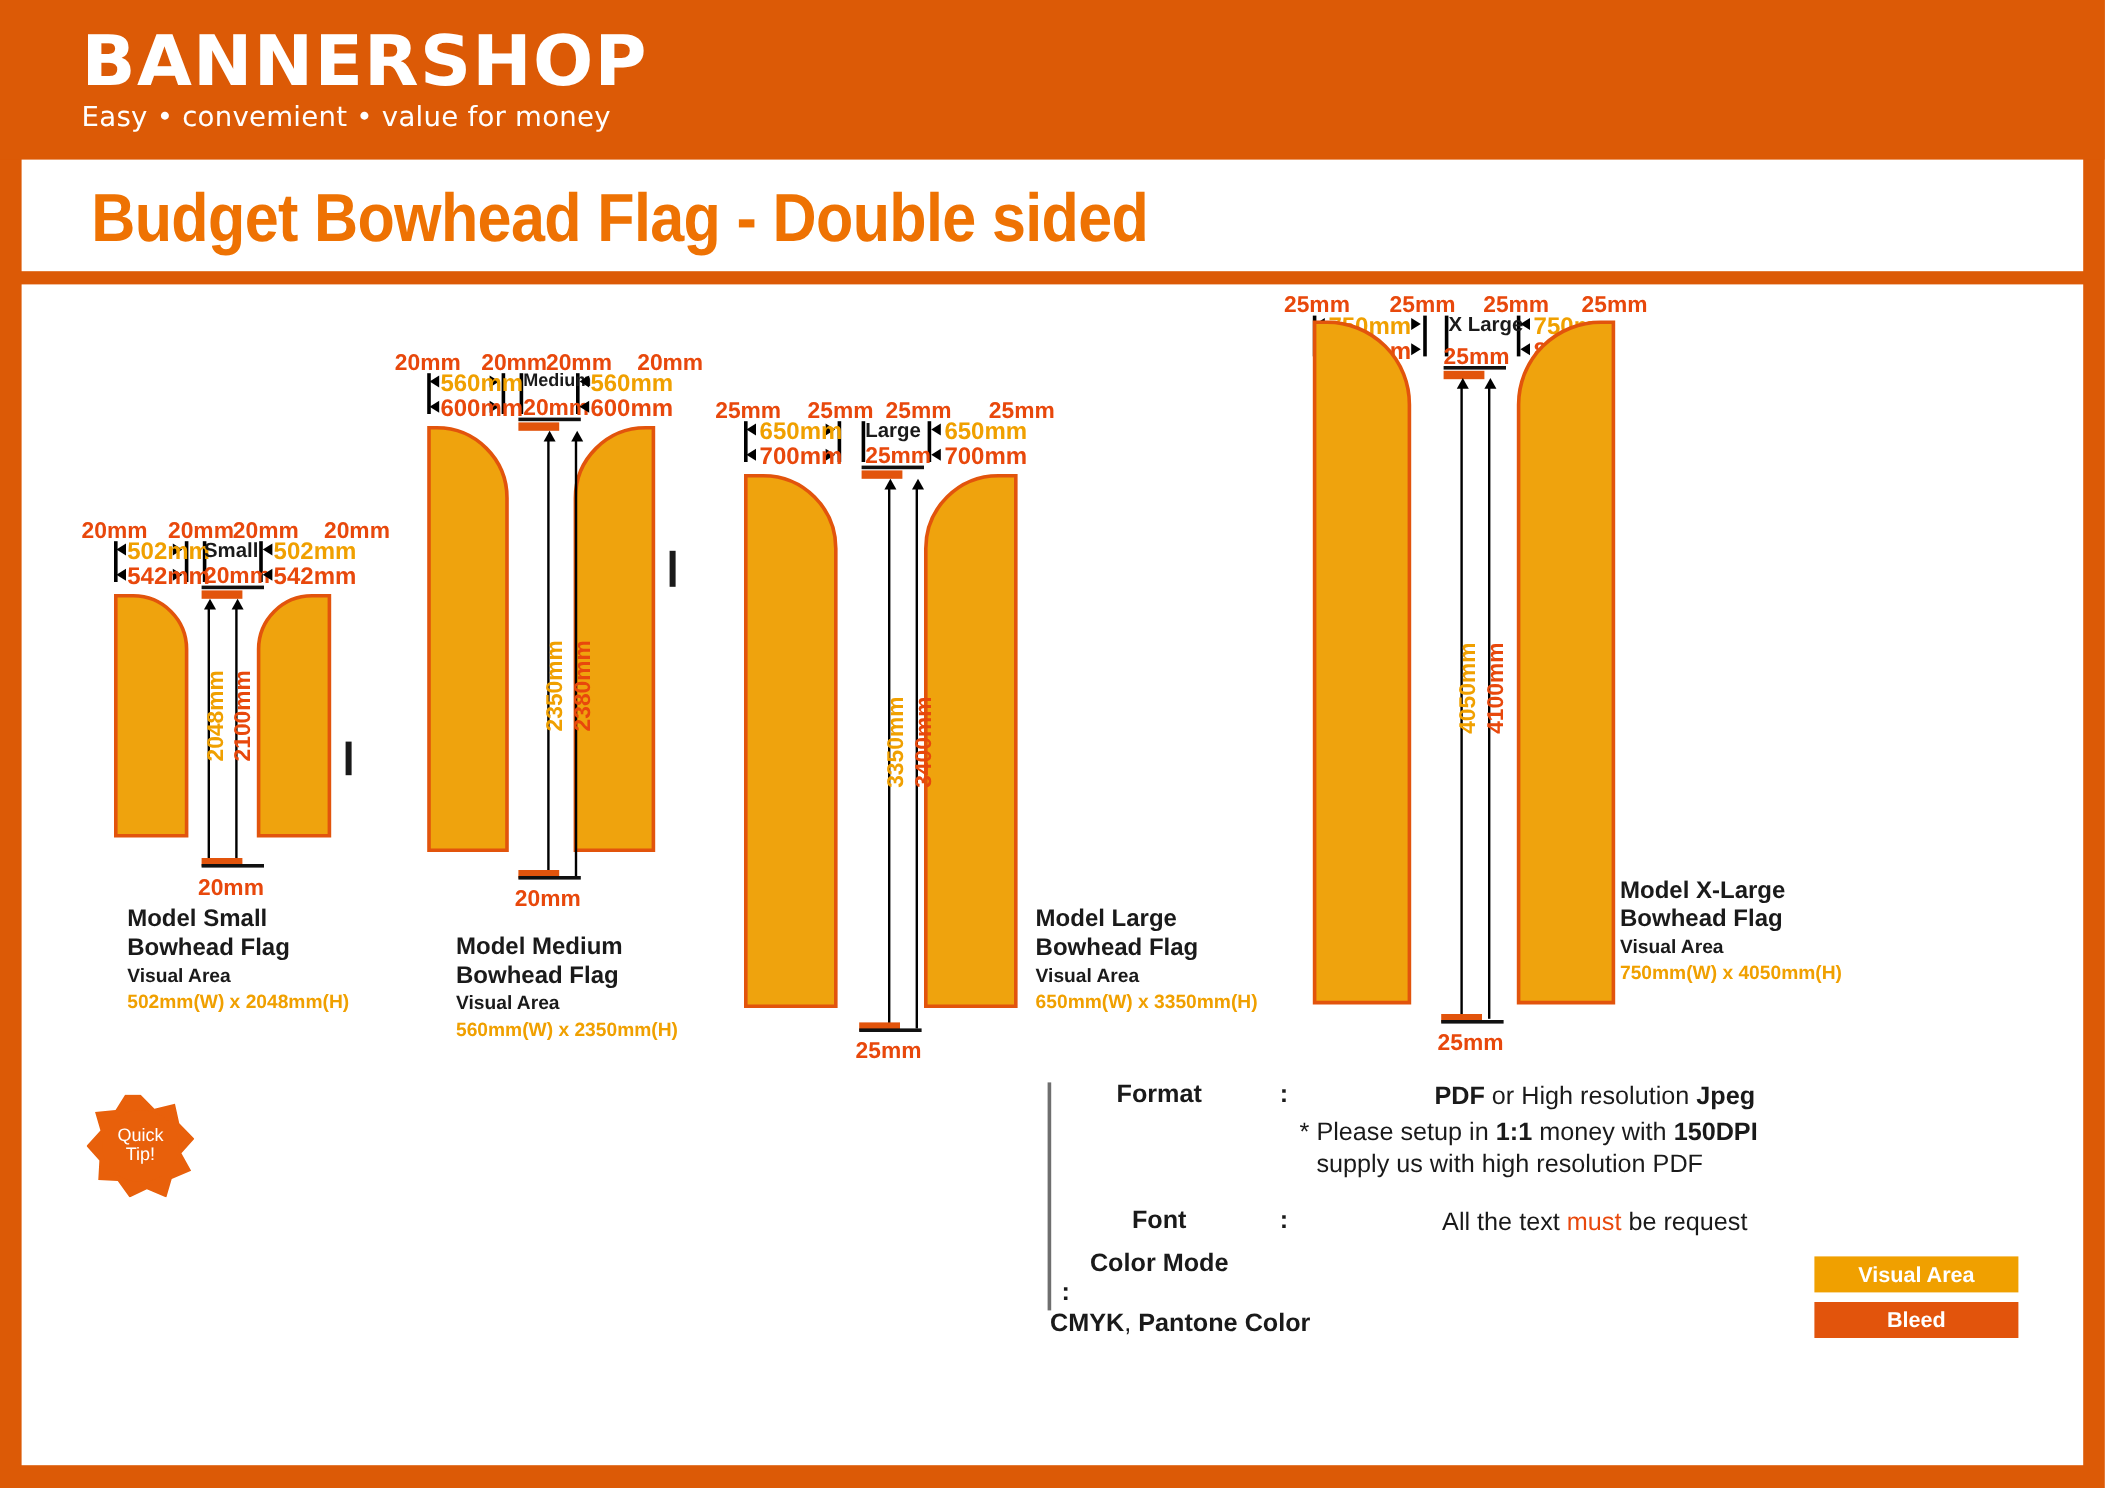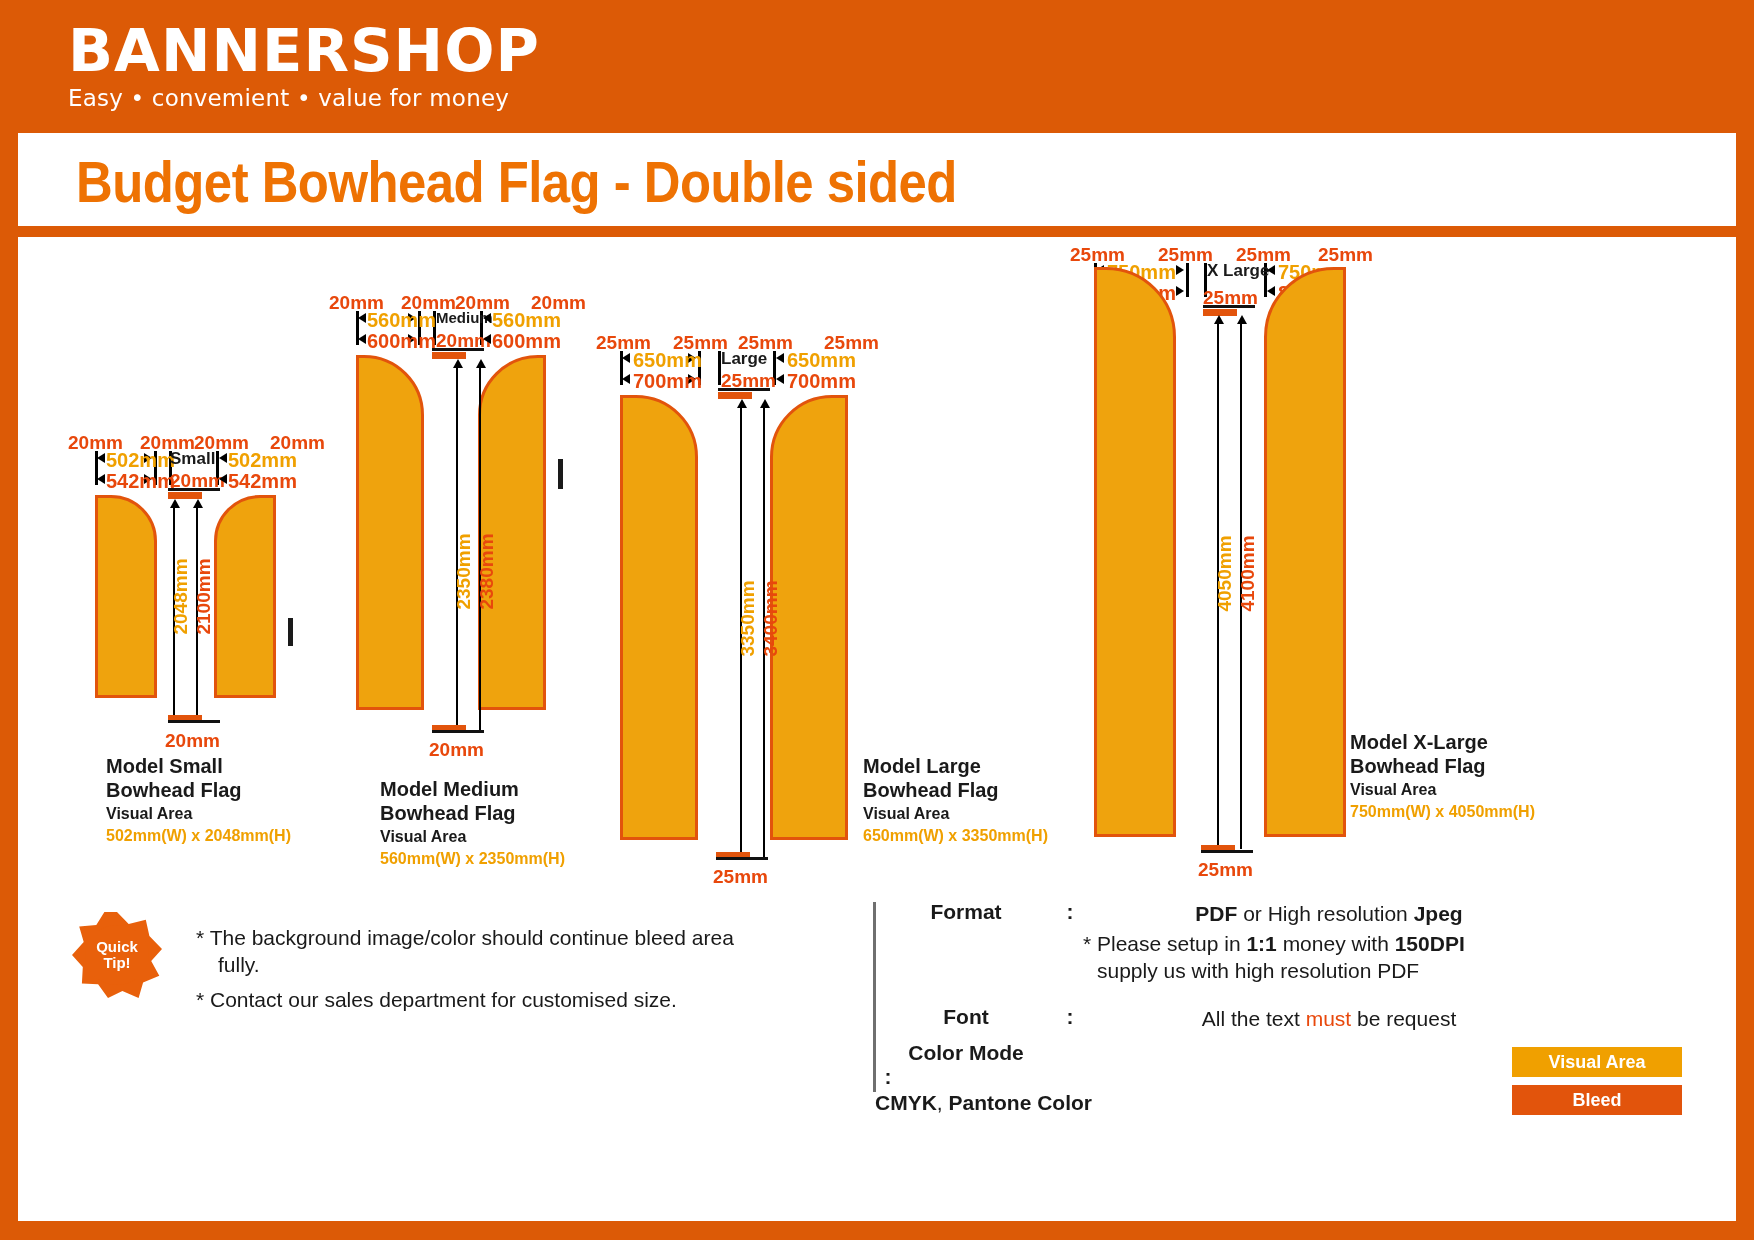"Quick" .tipbadge .inner { font-weight: bold -> normal }
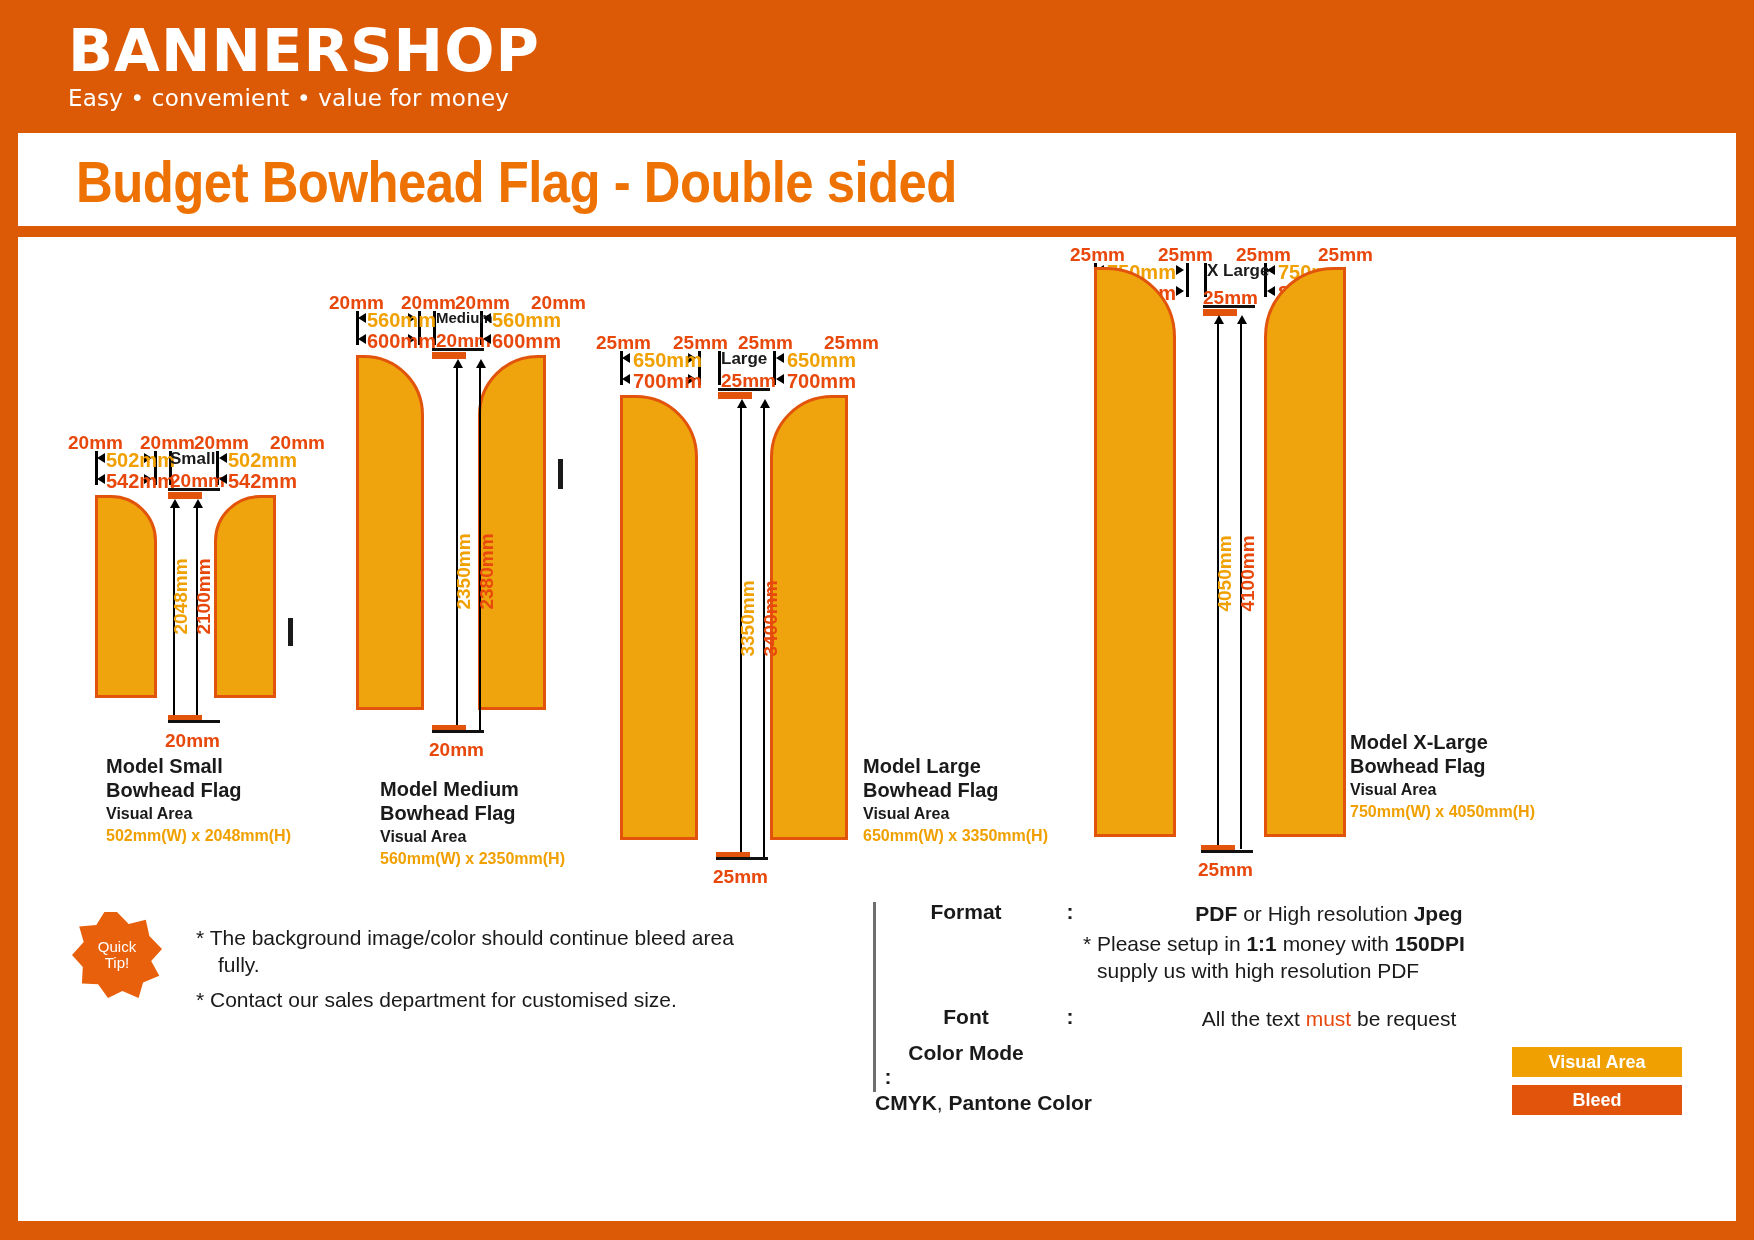"* The background image/color should" div.tips { html: <div> <p>* The background image/color should continue bleed area</p> <p>fully.</p> <p>* Contact our sales department for customised size.</p> </div> -> none }
